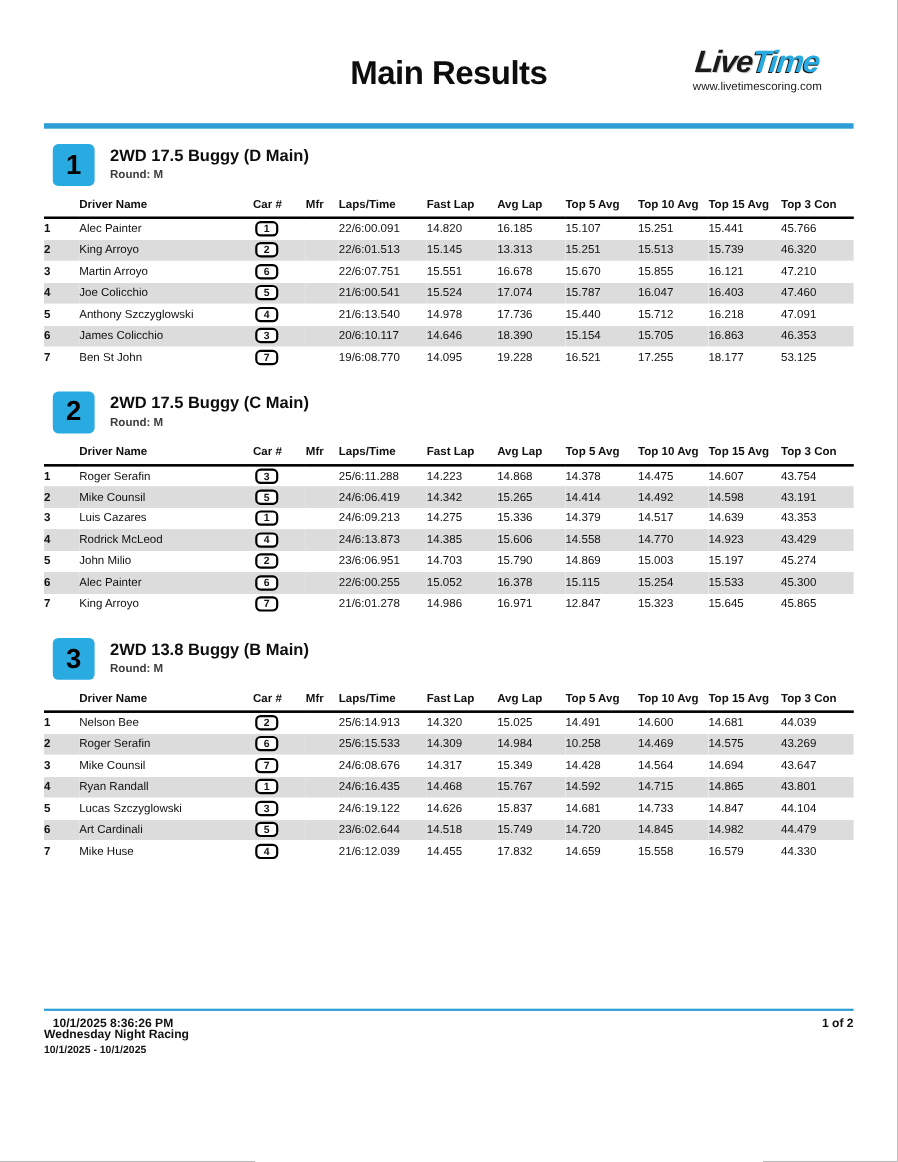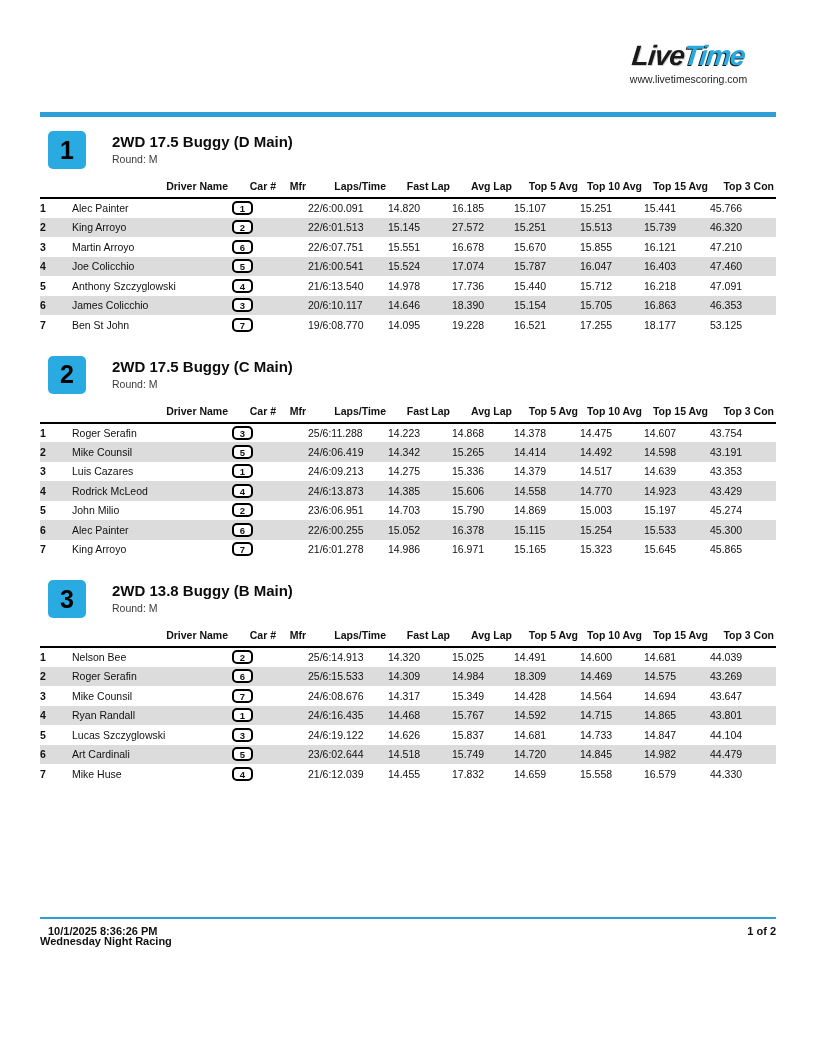"Main Results" div.page-title { html: none -> <div>Main Results</div> }
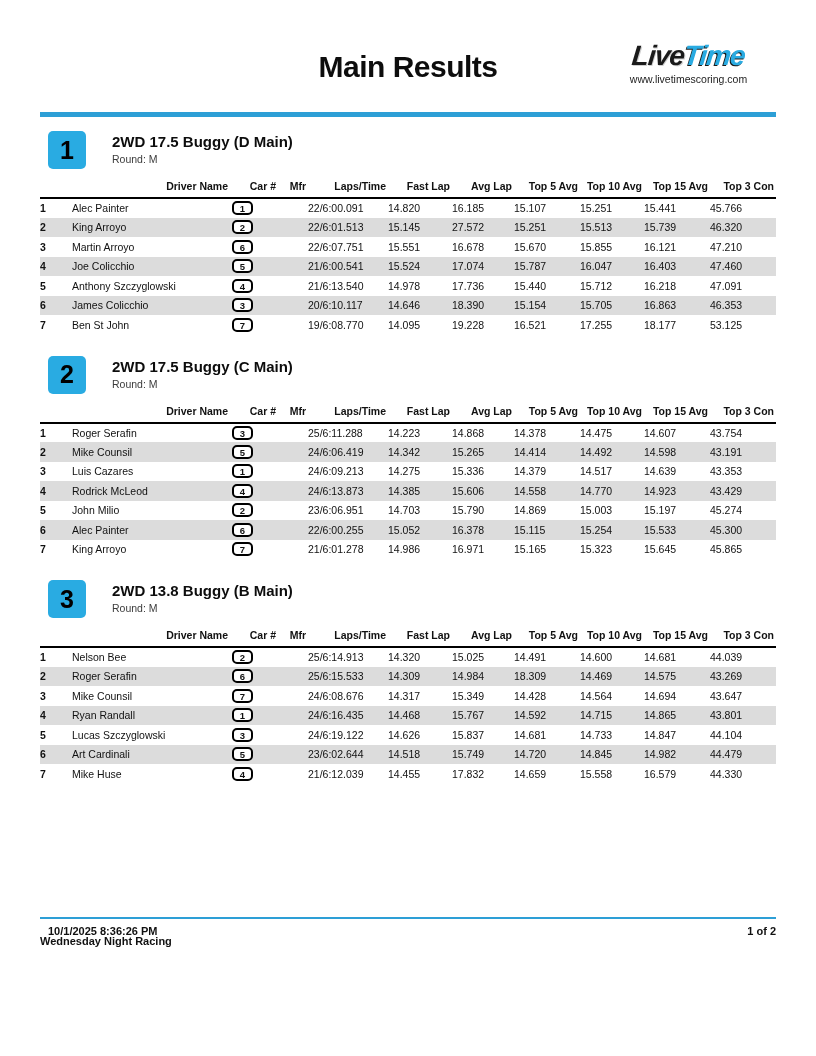"2WD 17.5 Buggy (D Main)" .sec-titles { margin-left: 26px -> 14px }
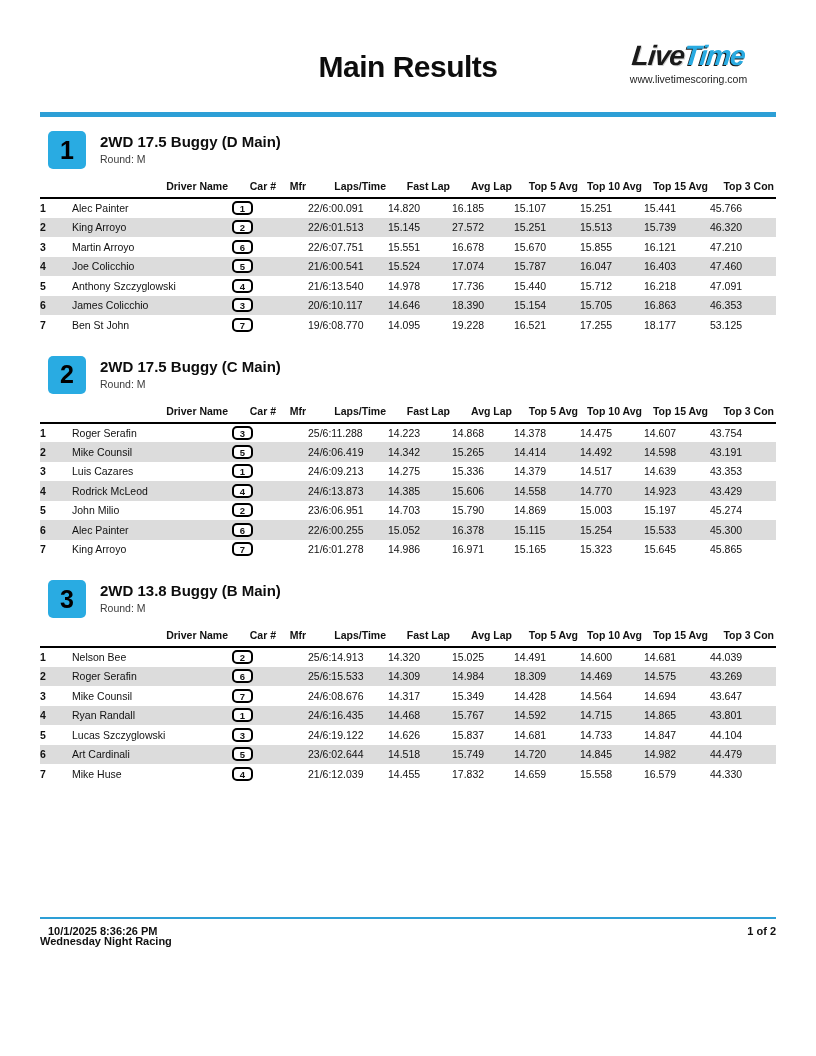"Round: M" .sec-round { font-weight: none -> bold }
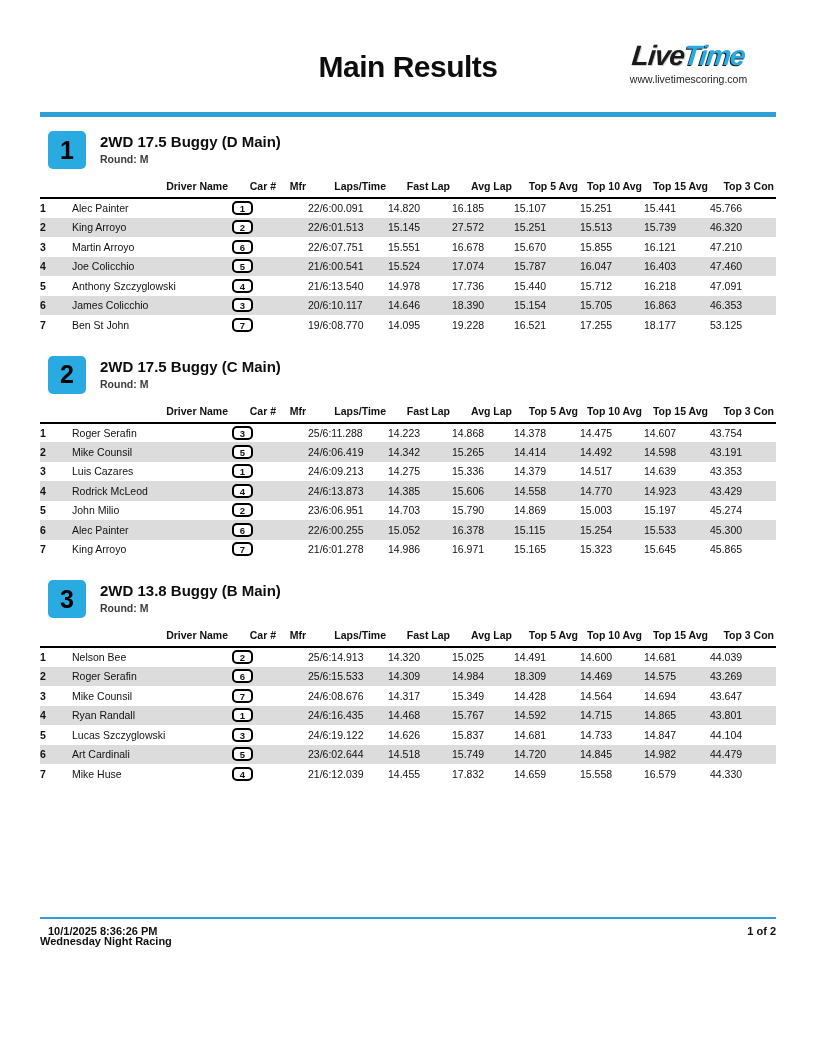"Driver Name" table.results th { text-align: right -> left }
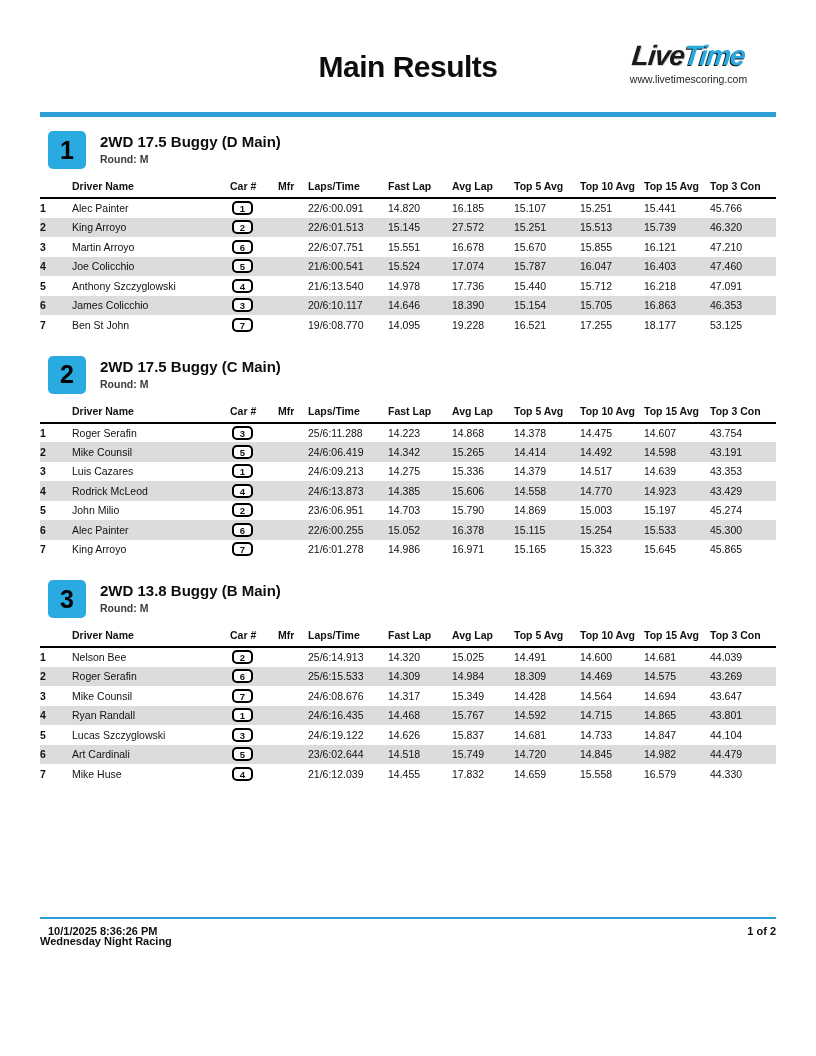"27.572" td { text: 27.572 -> 13.313 }
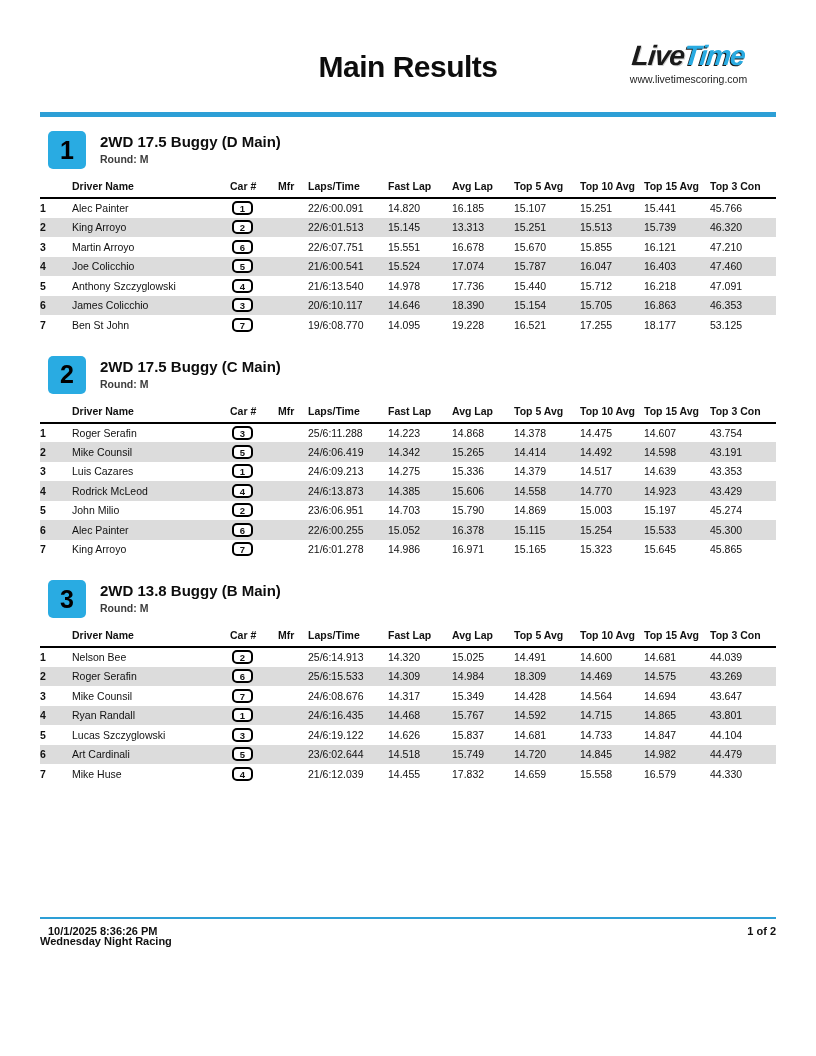"15.165" td { text: 15.165 -> 12.847 }
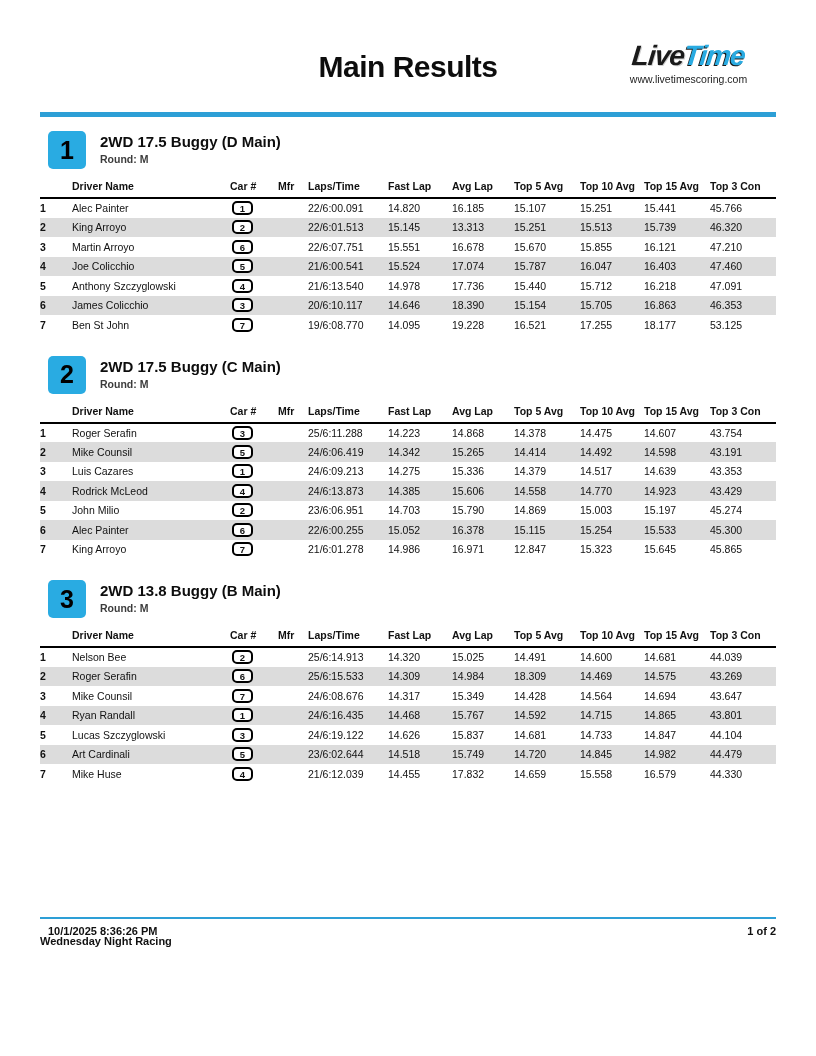"18.309" td { text: 18.309 -> 10.258 }
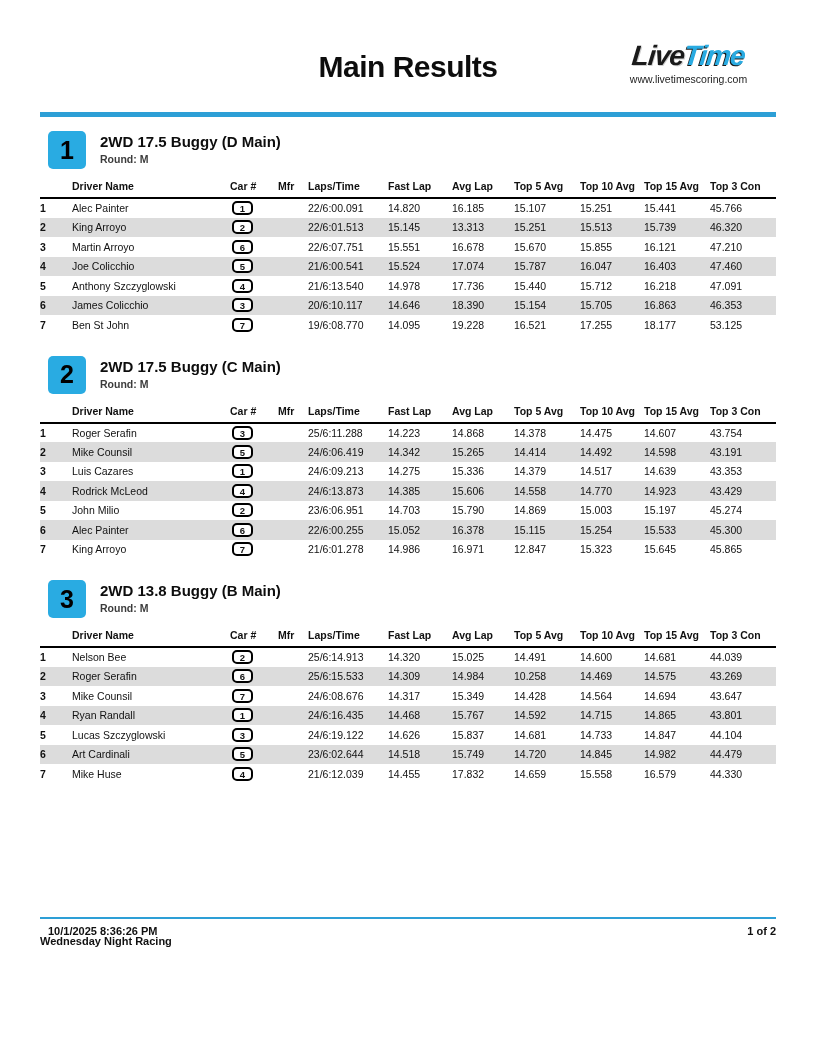"10/1/2025 - 10/1/2025" div.footer-dates { html: none -> <div>10/1/2025 - 10/1/2025</div> }
